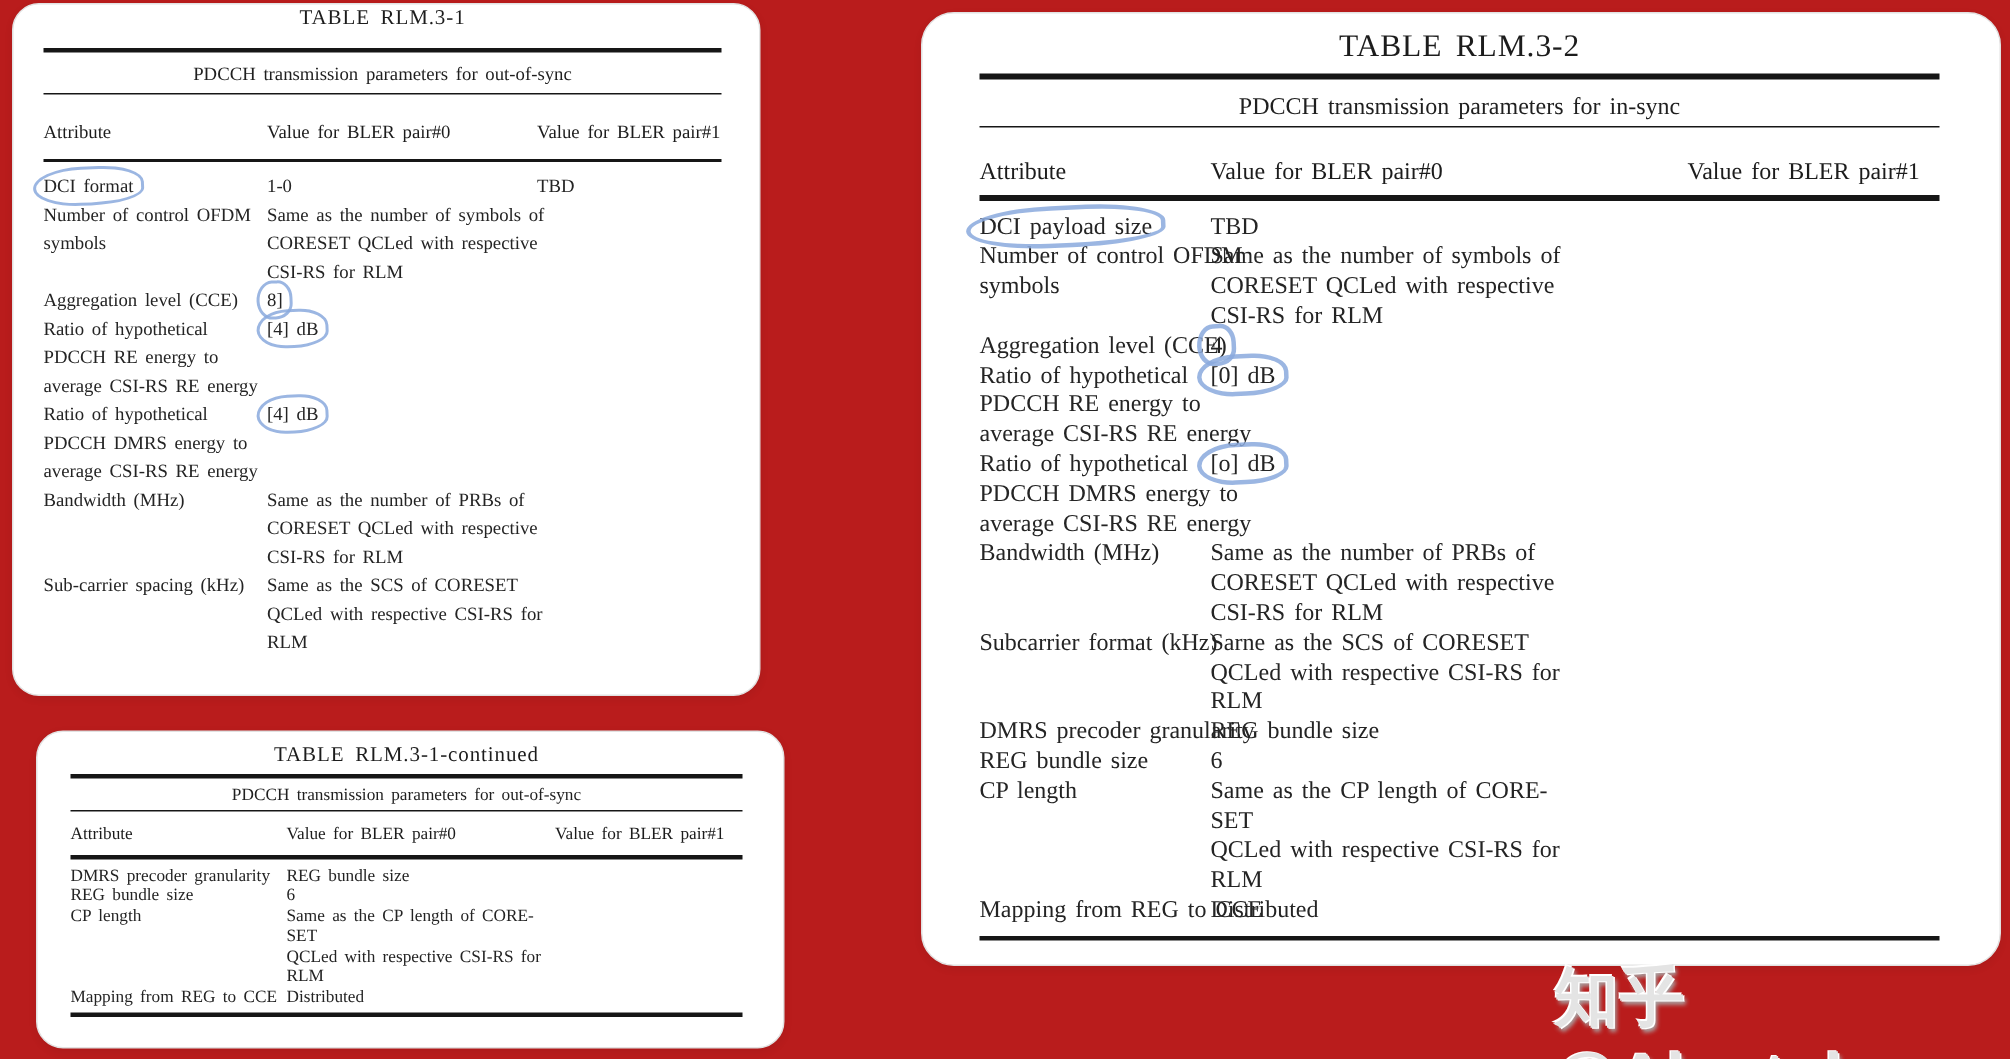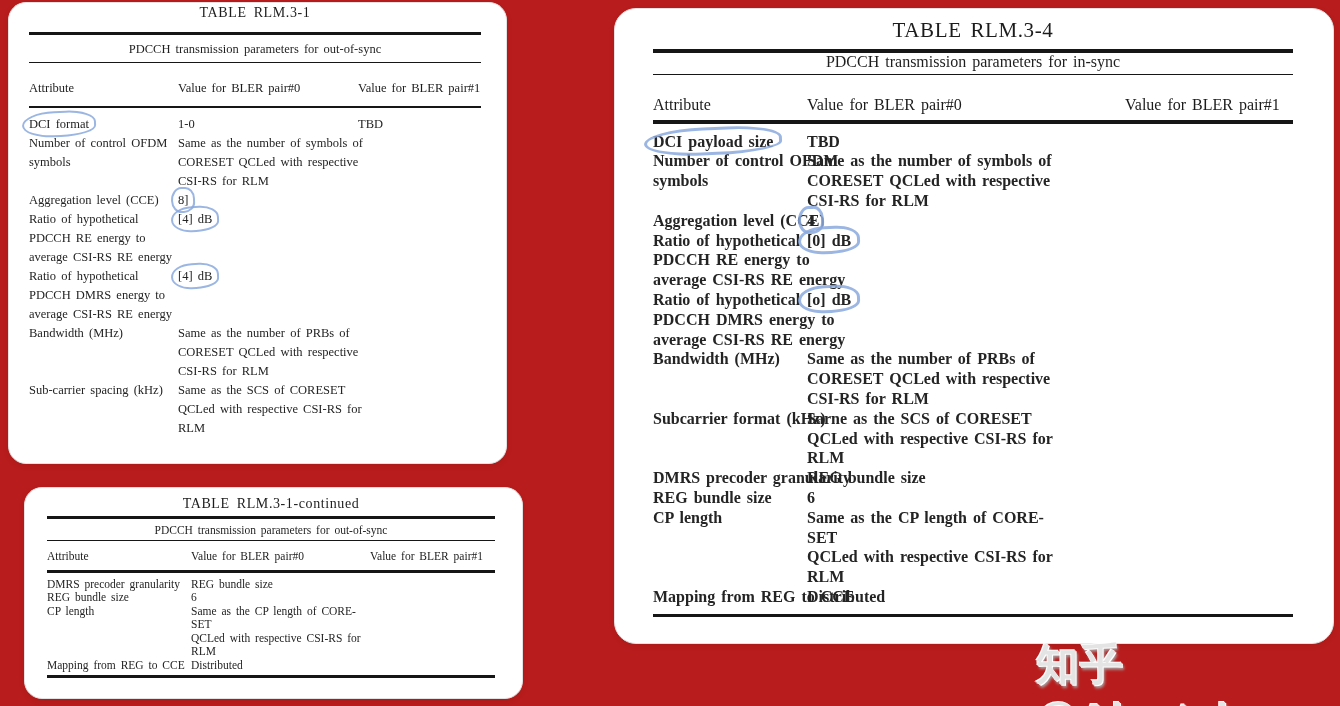"TABLE RLM.3-4" div.ttitle { text: RLM.3-4 -> RLM.3-2 }
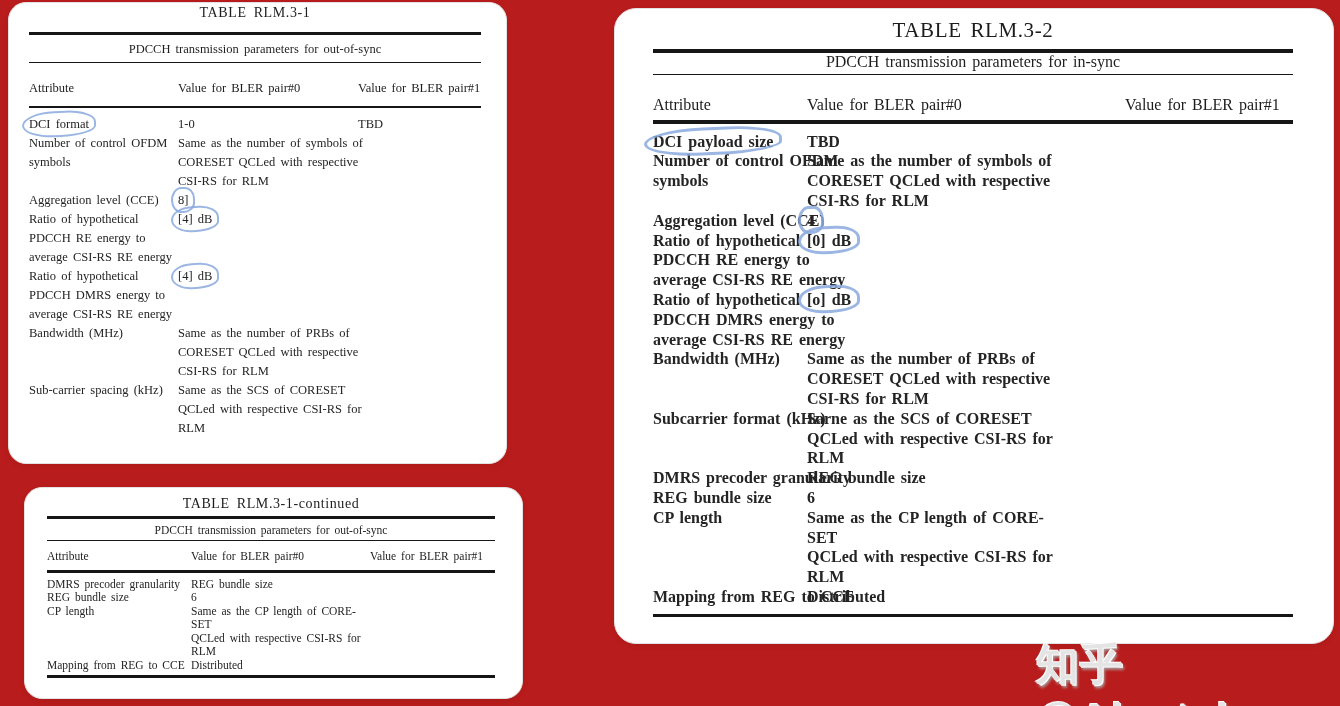"PDCCH transmission parameters for in-sync" .card--t3 .sub { margin-top: 0 -> 10px }
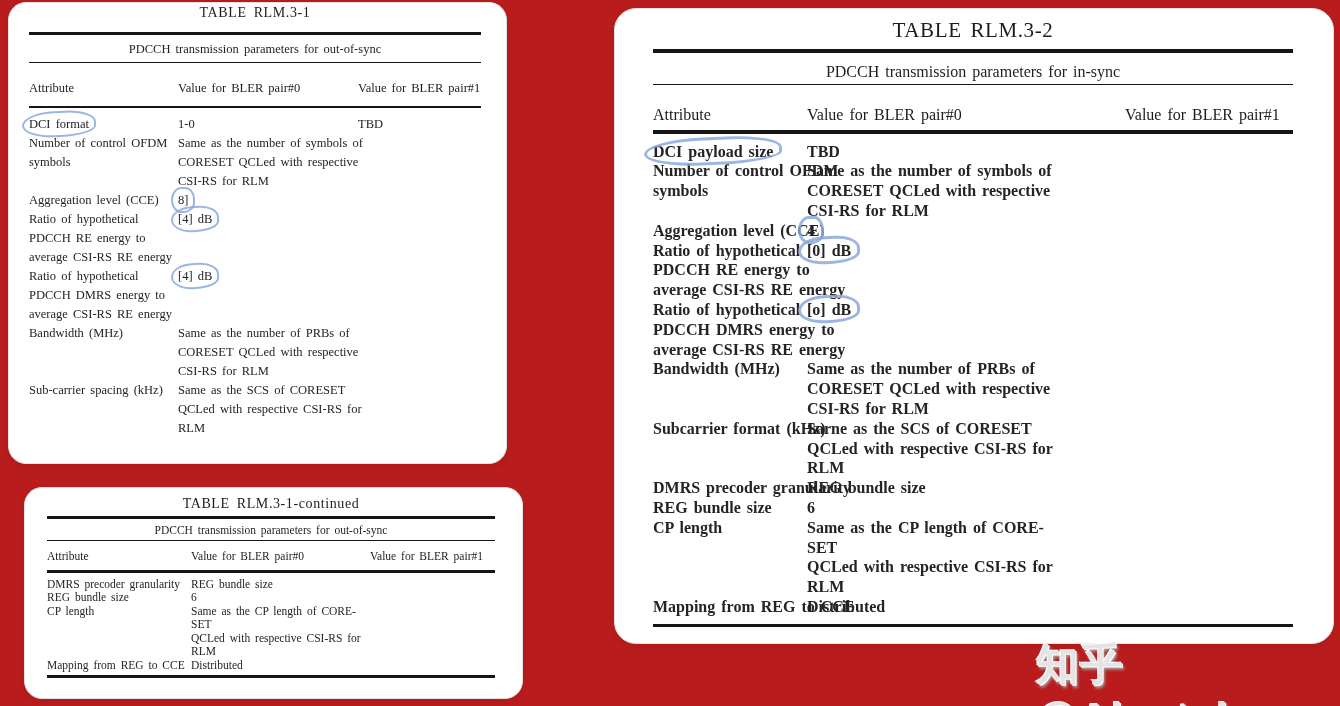"DCI payload size" .card--t3 .tbody { font-weight: bold -> none }
